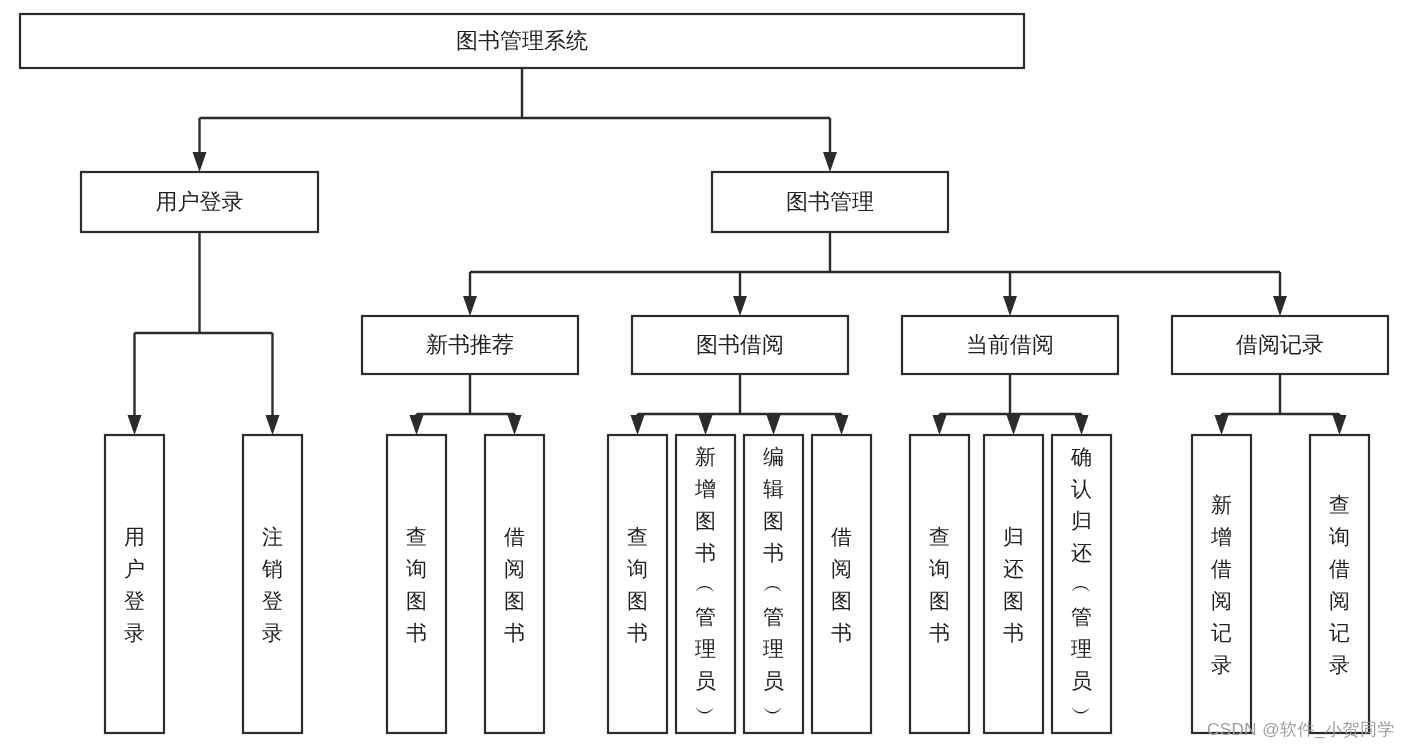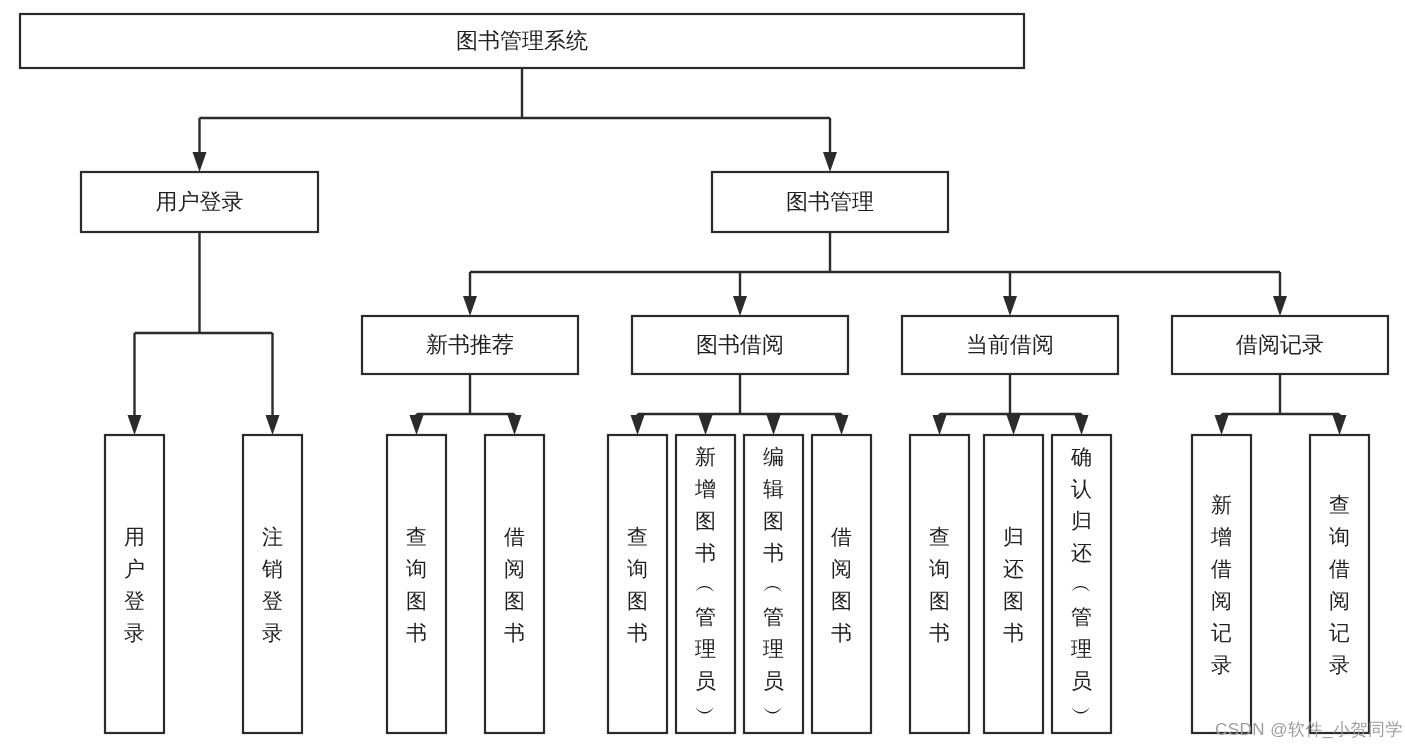"CSDN @软件_小贺同学" .watermark { right: 2px -> 10px }
